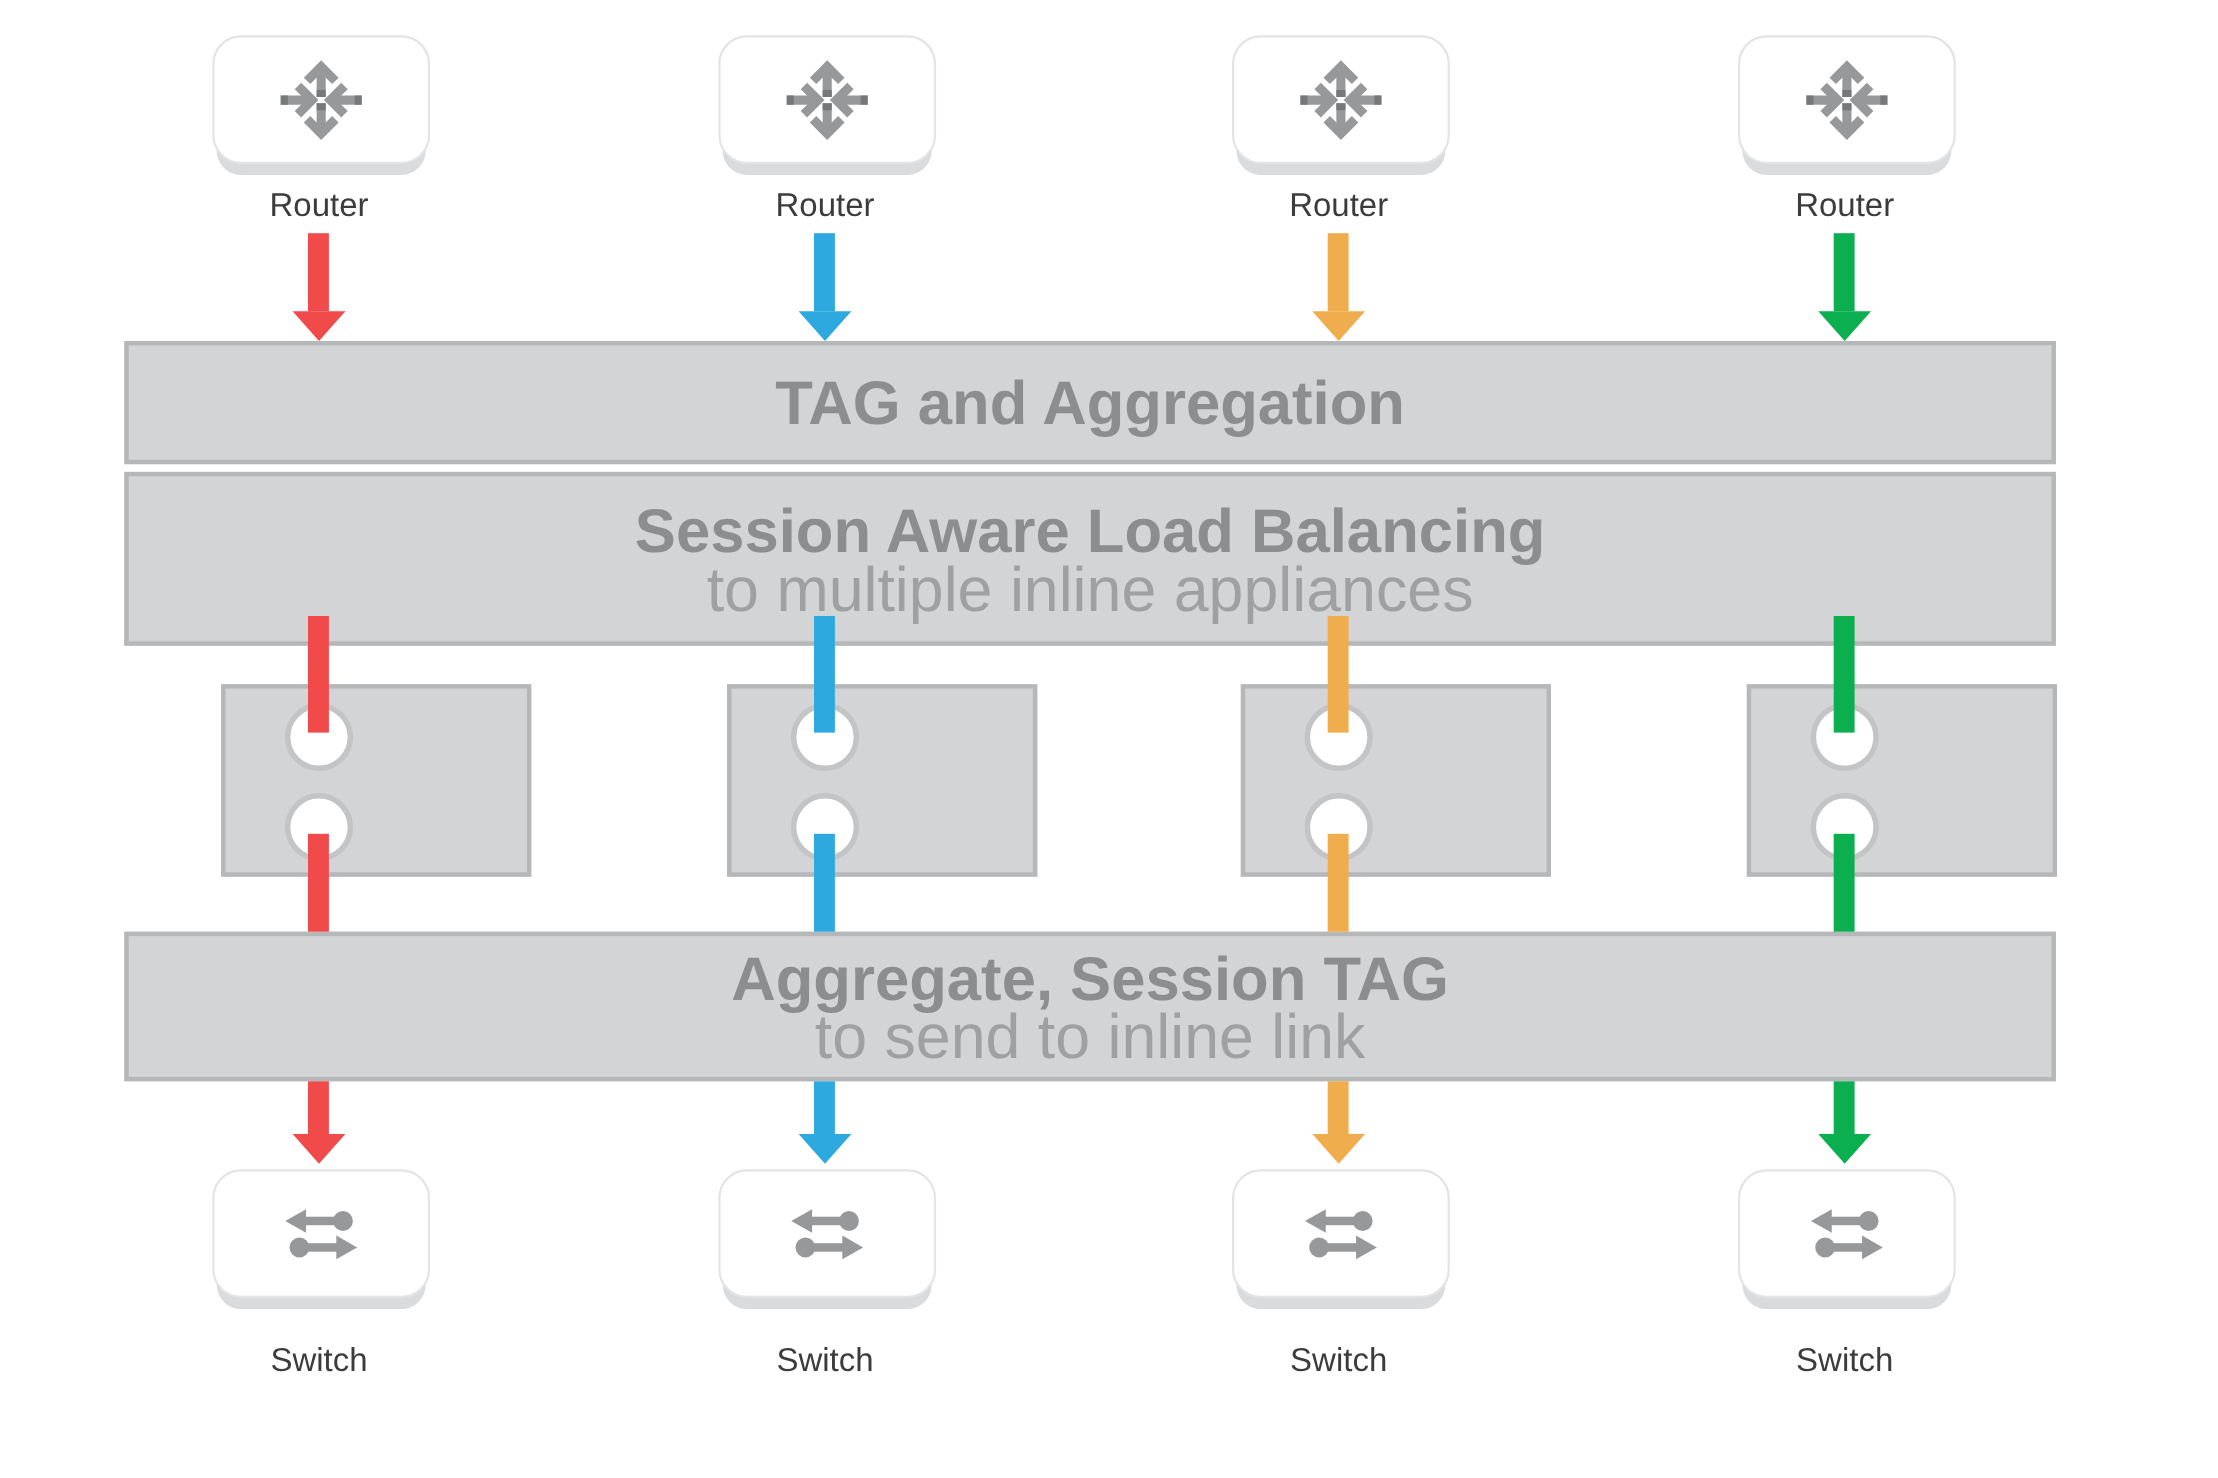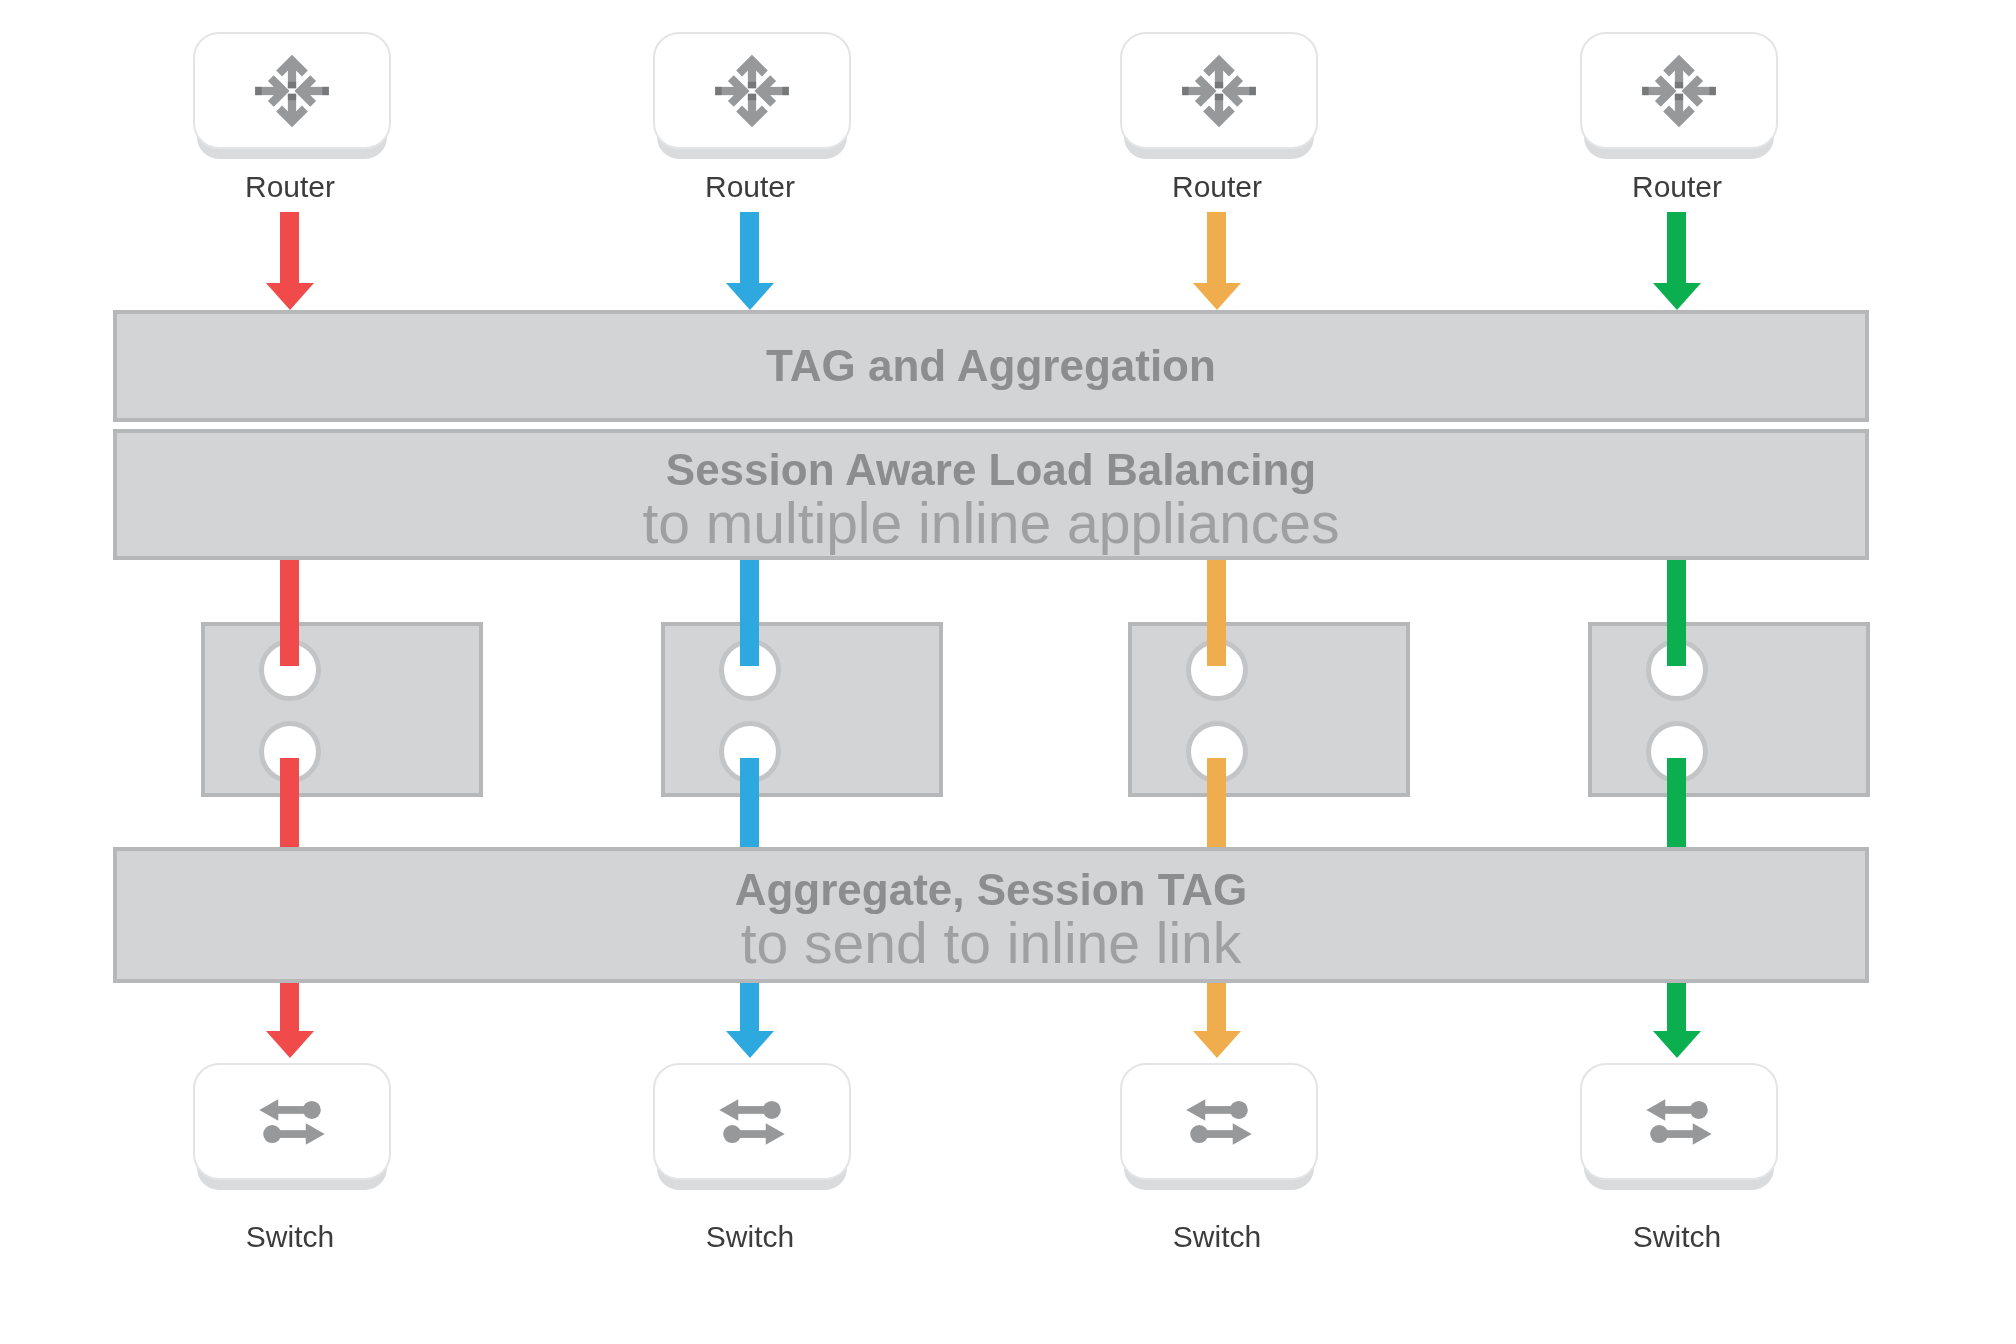"TAG and Aggregation" .band-title { font-size: 44px -> 56px }
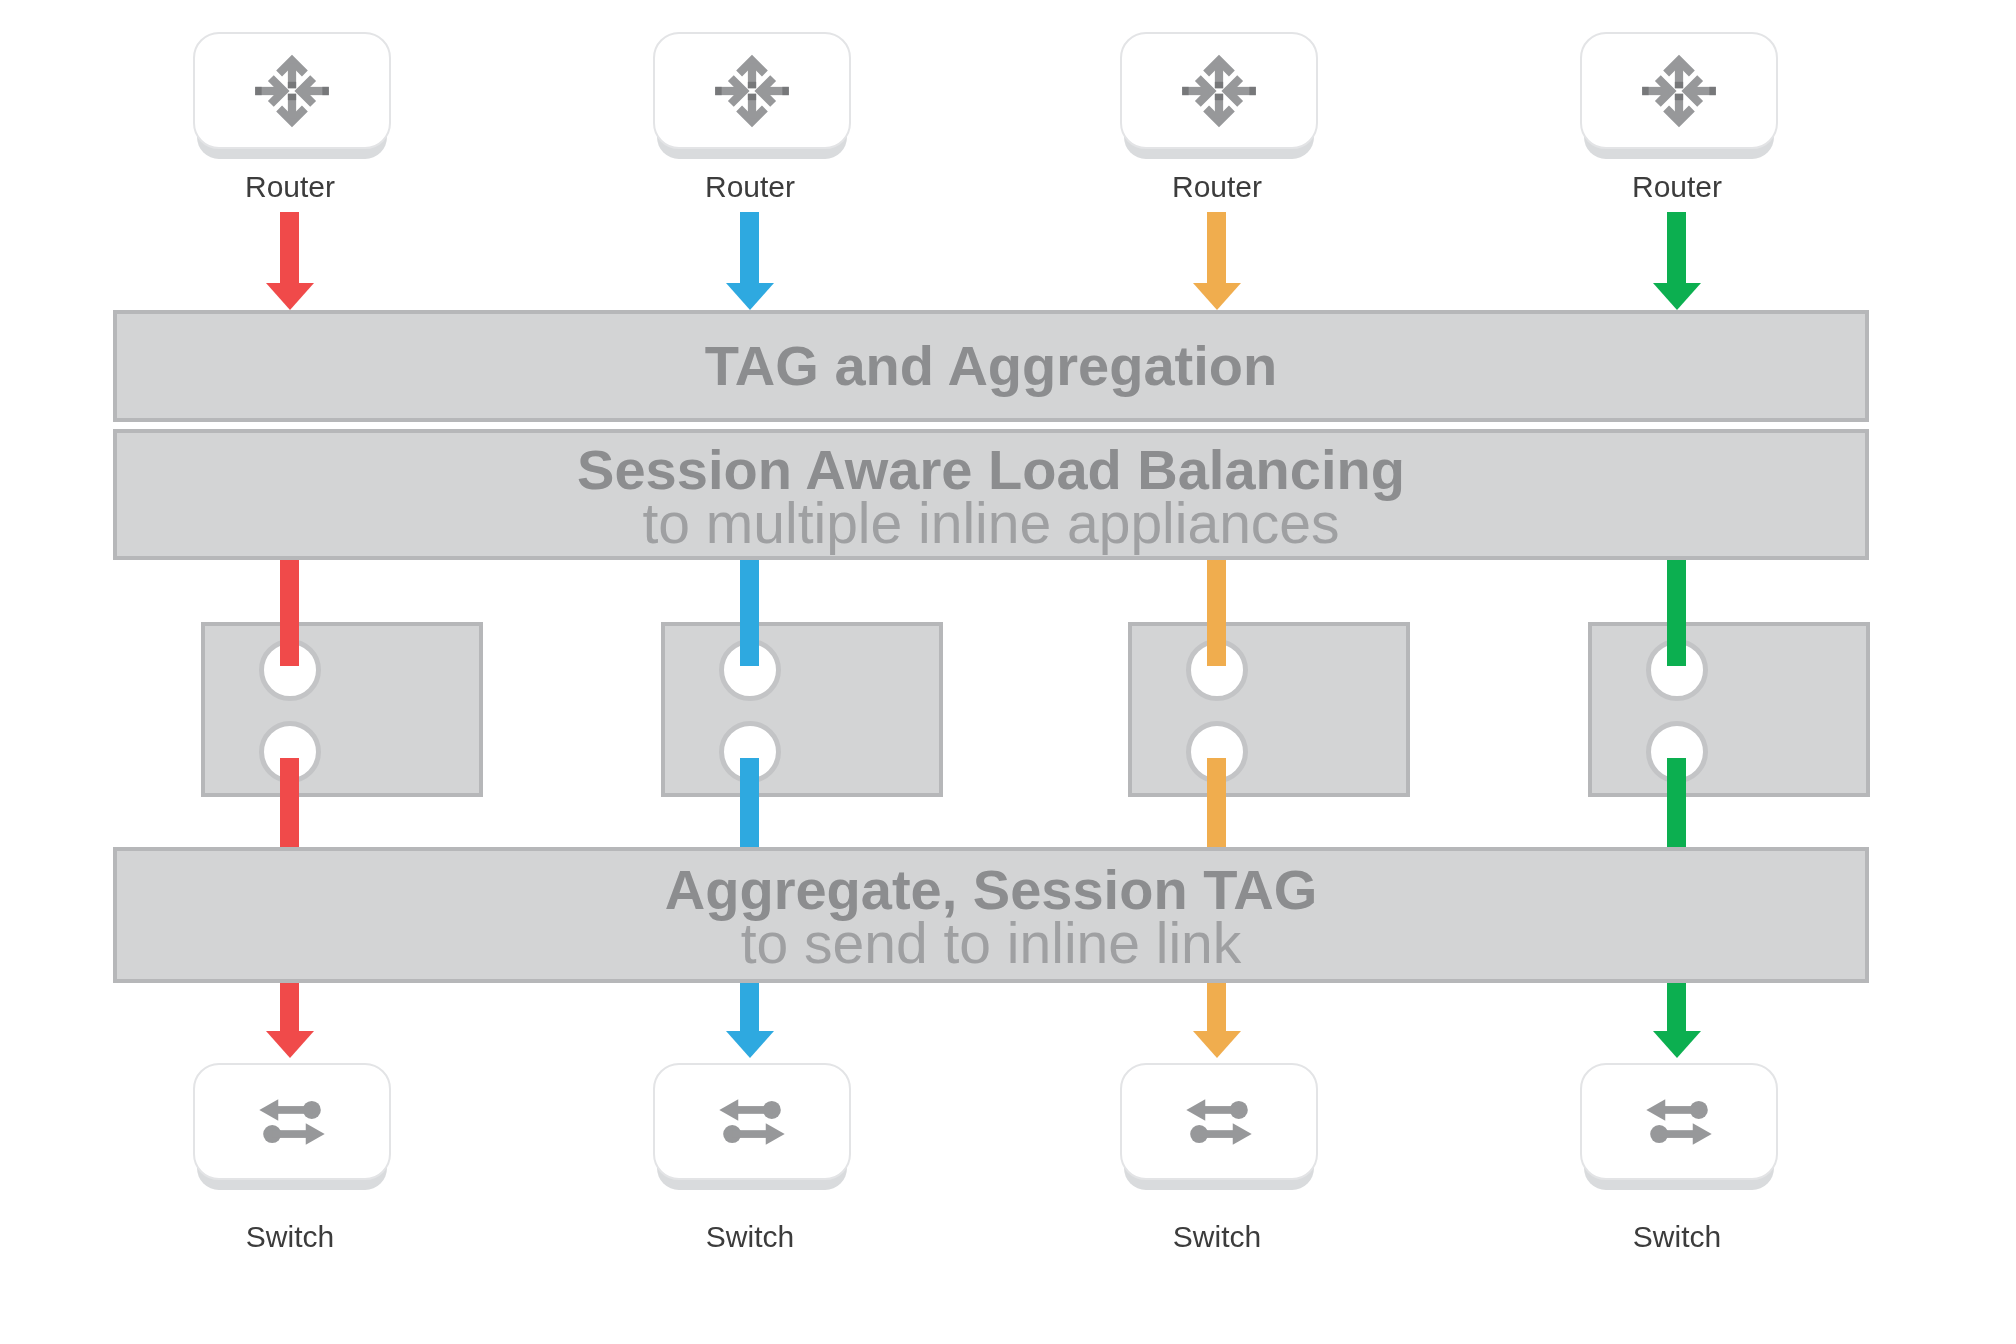"Session Aware Load Balancing" .band-slb { height: 131px -> 158px }
